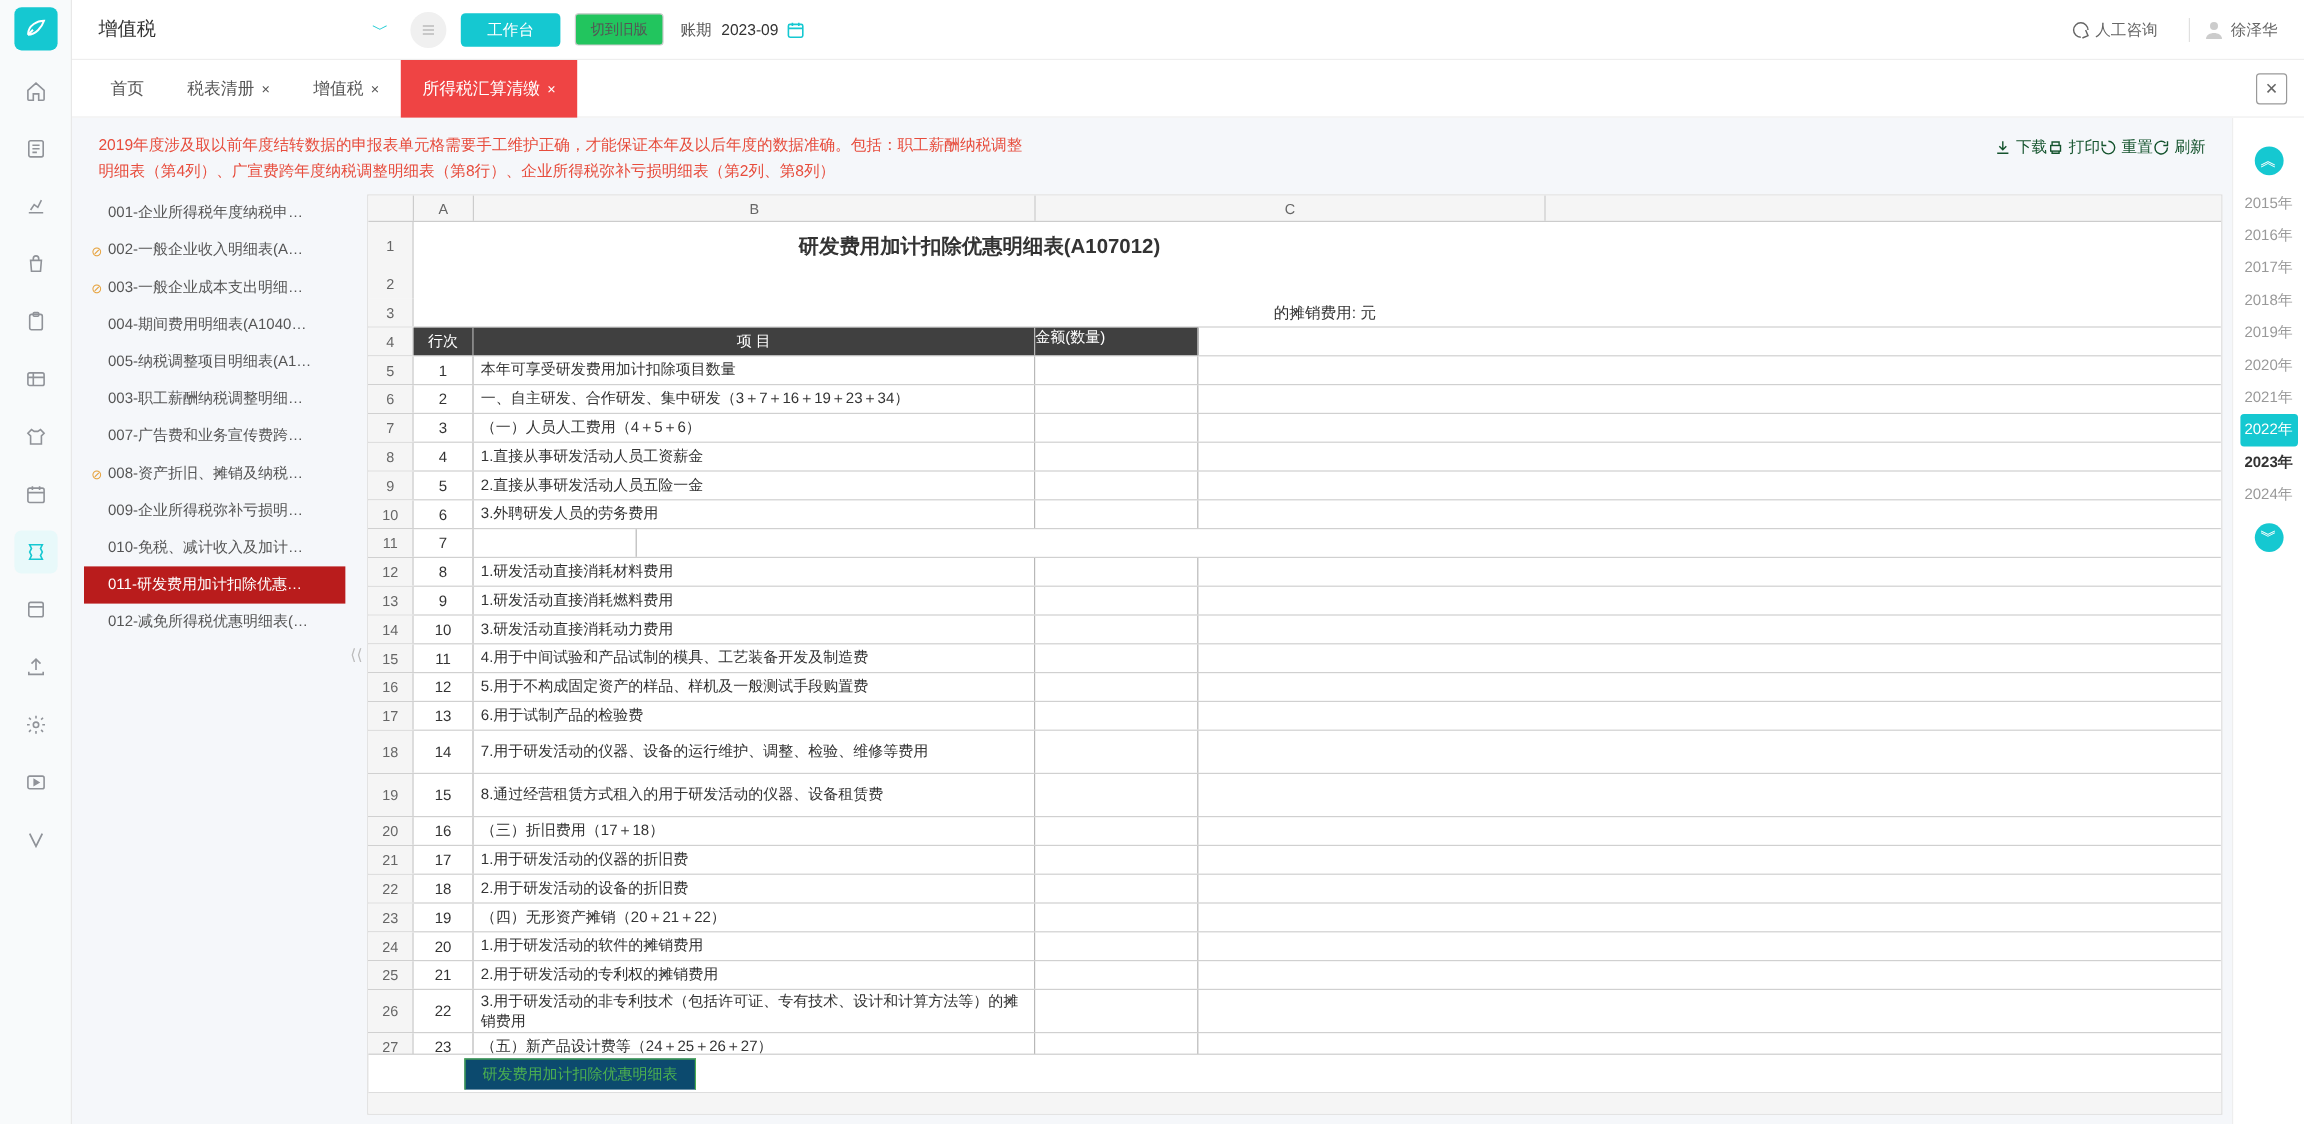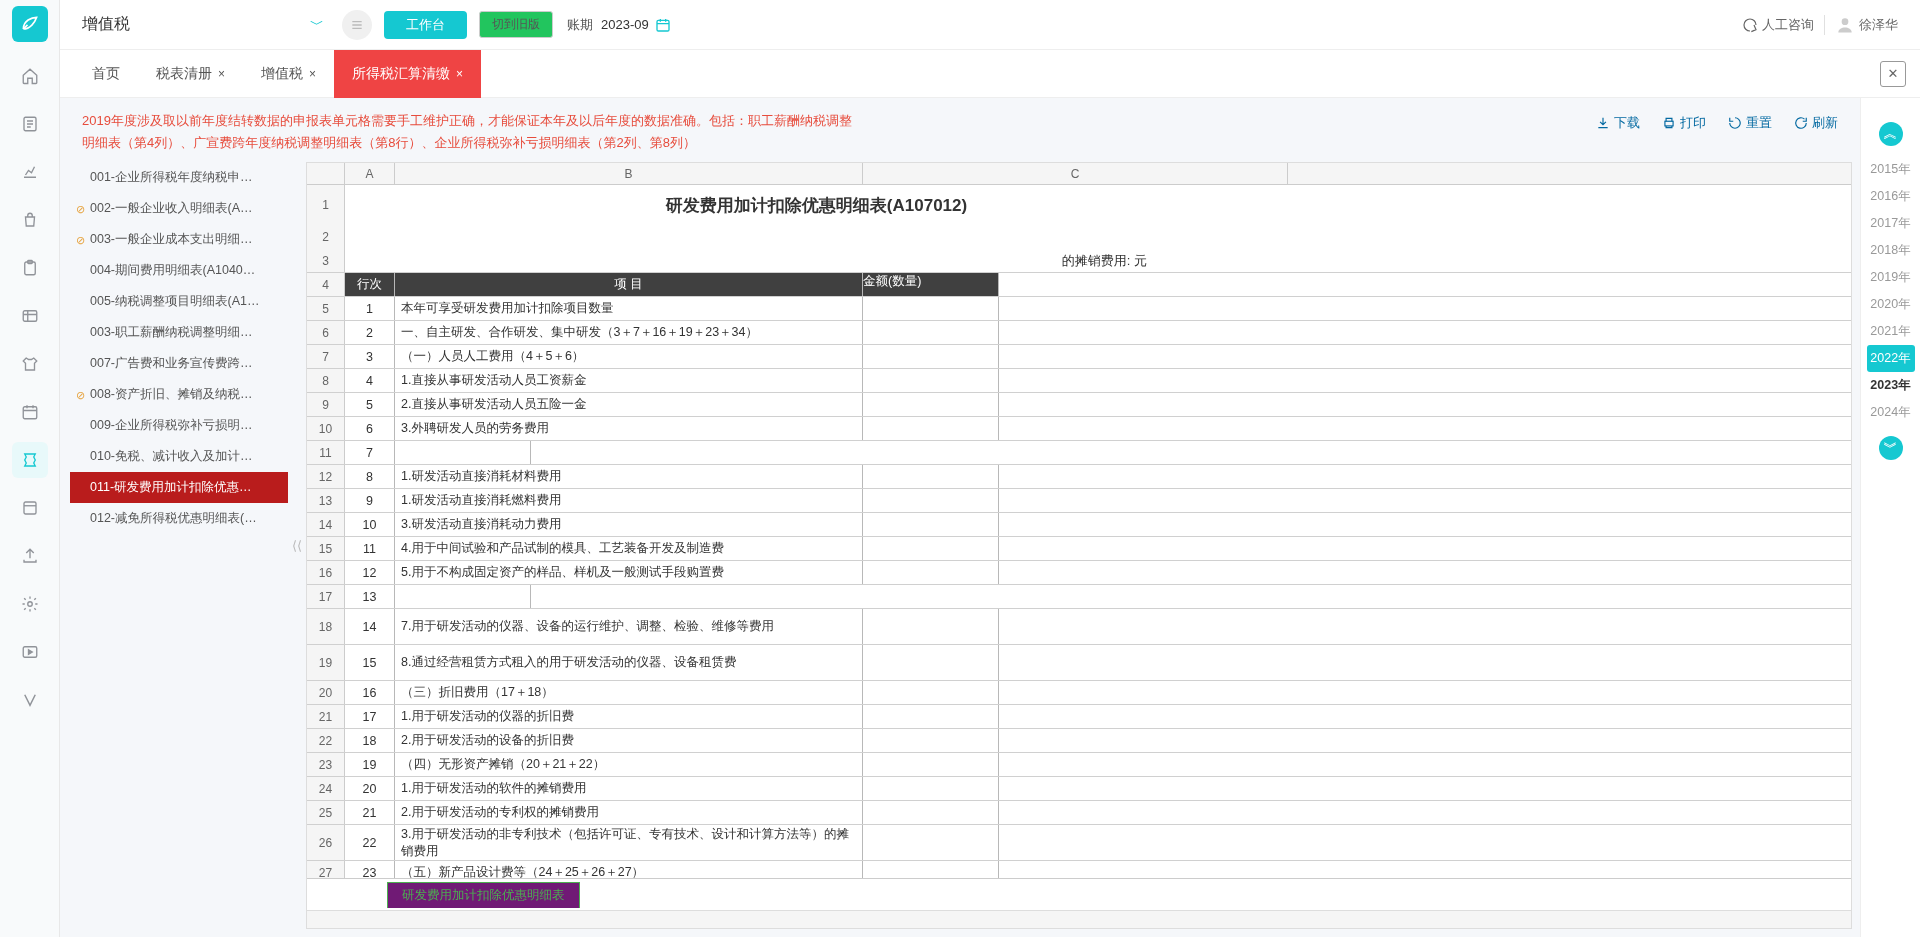"人工咨询" .topbar .help { margin-right: none -> 16px }
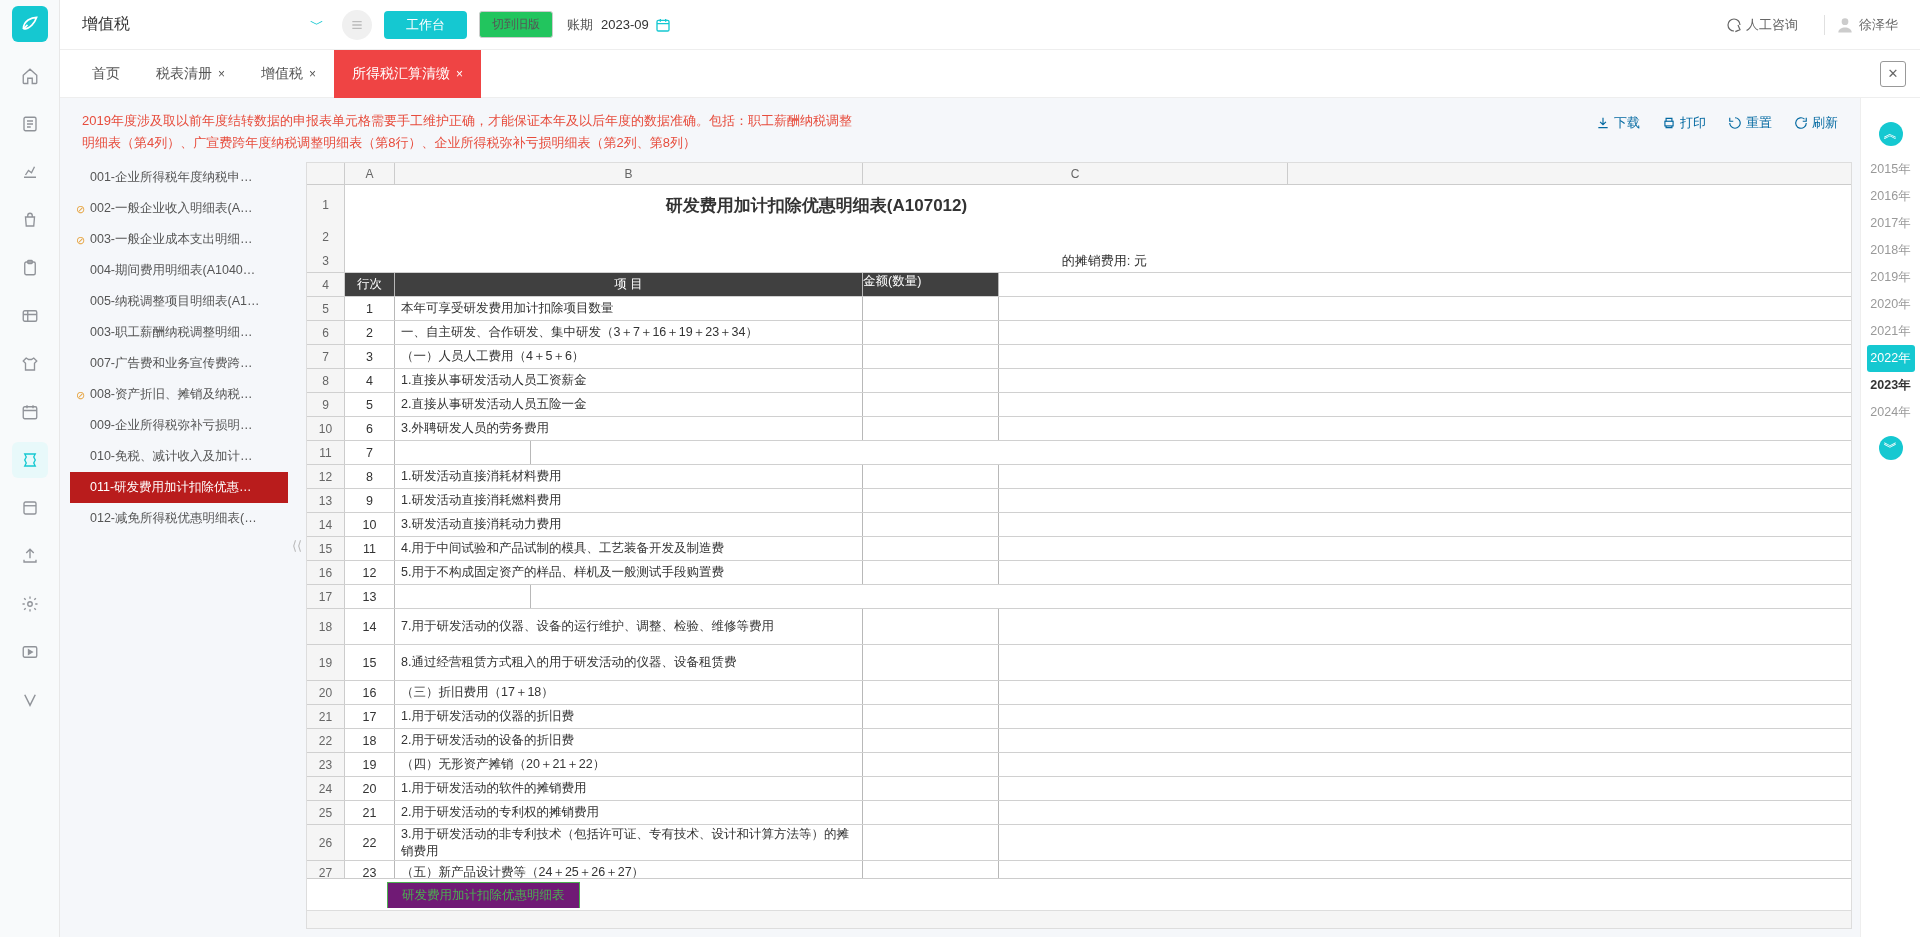"下载" .warnrow .actions { color: #0369a1 -> #14532d; gap: 22px -> none }
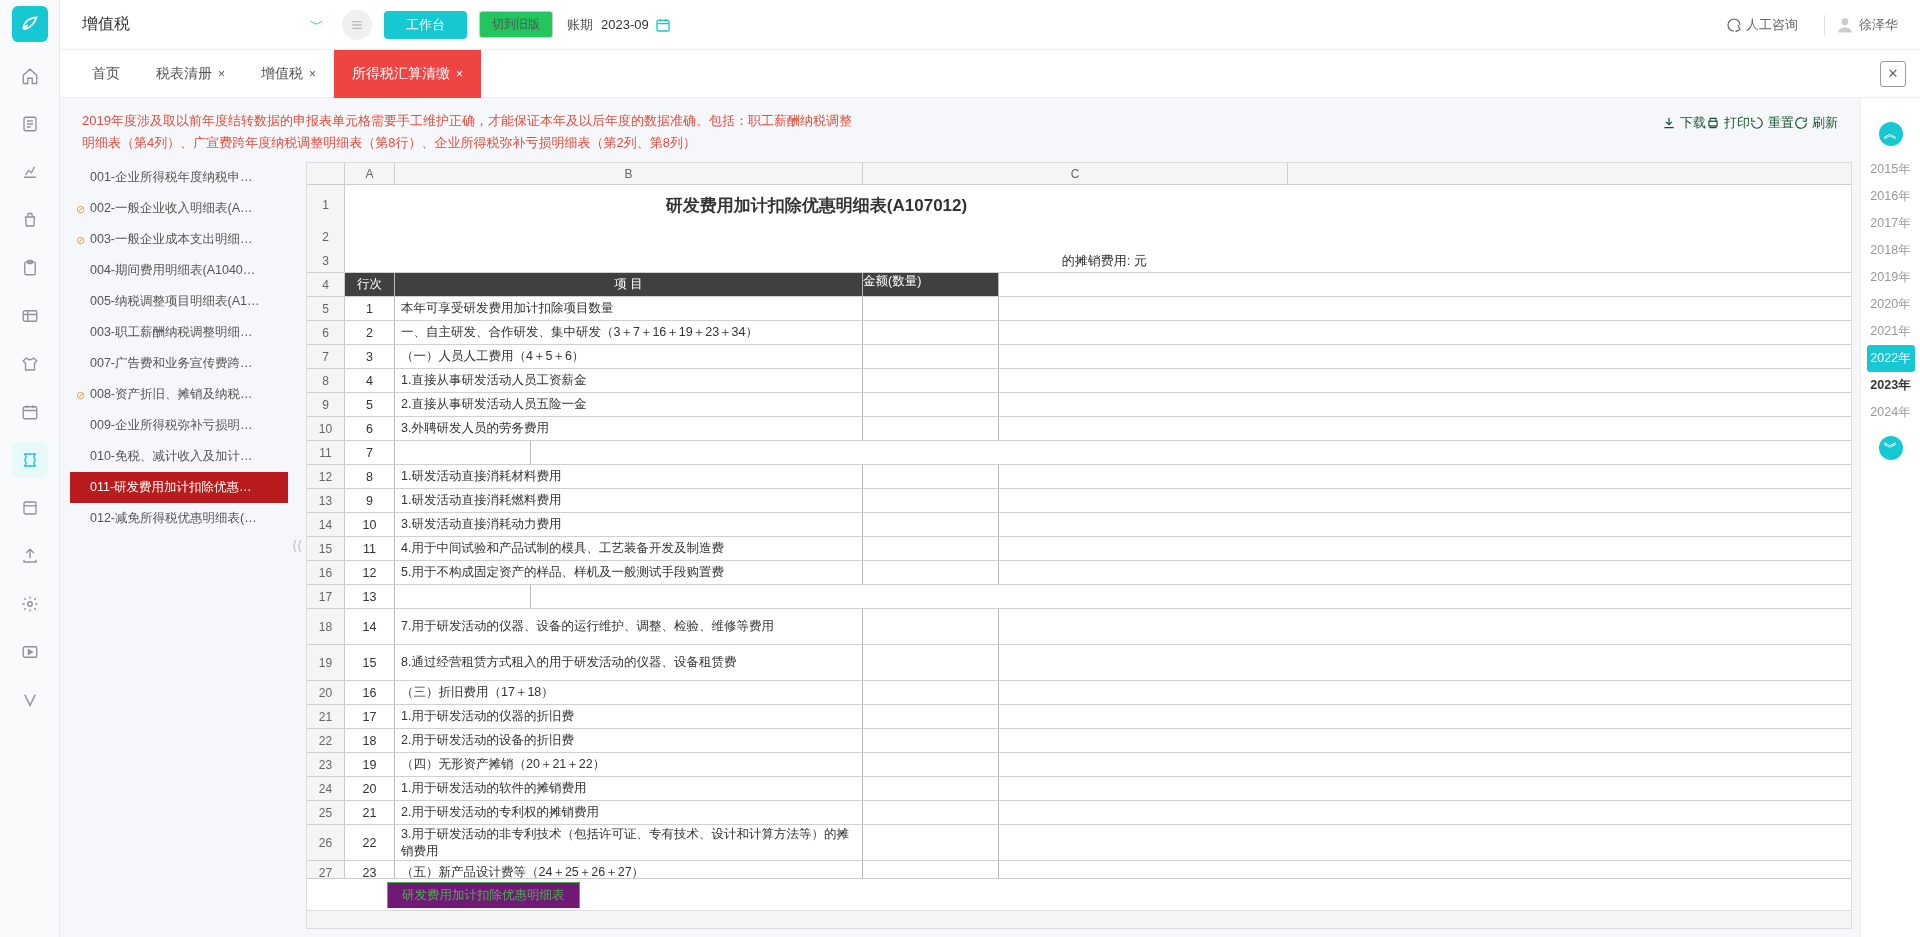"6.用于试制产品的检验费" div.cb { html: none -> <div>6.用于试制产品的检验费</div> }
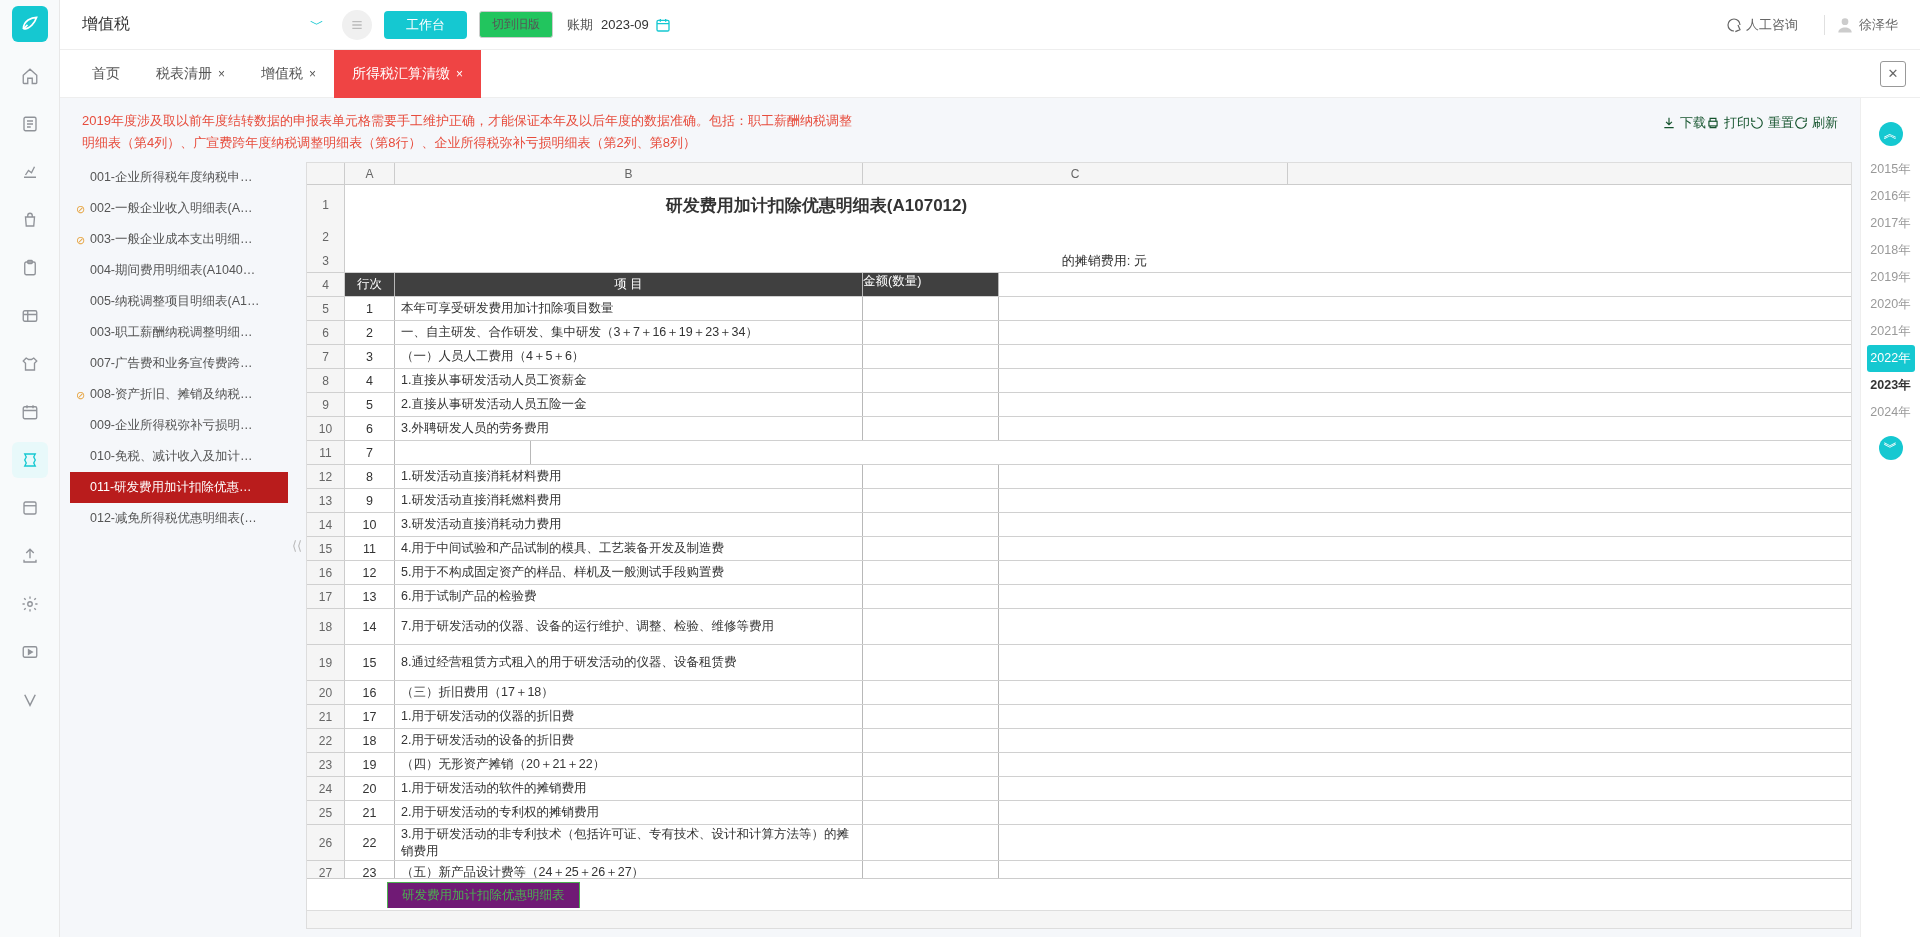"研发费用加计扣除优惠明细表" .sheet .bottombar .sheettab { background: #701a75 -> #0c4a6e }
